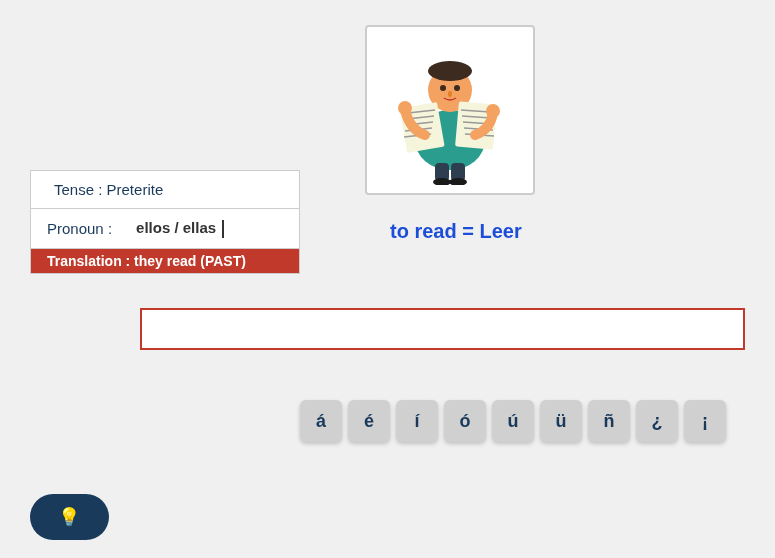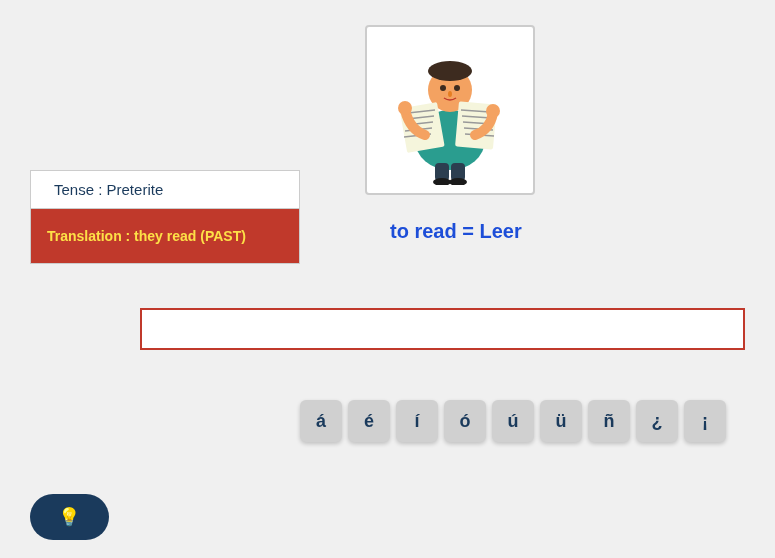"Pronoun :" div.pronoun-row { html: none -> <div> <span>Pronoun :</span> <span> <span>ellos / ellas</span> <span></span> </span> </div> }
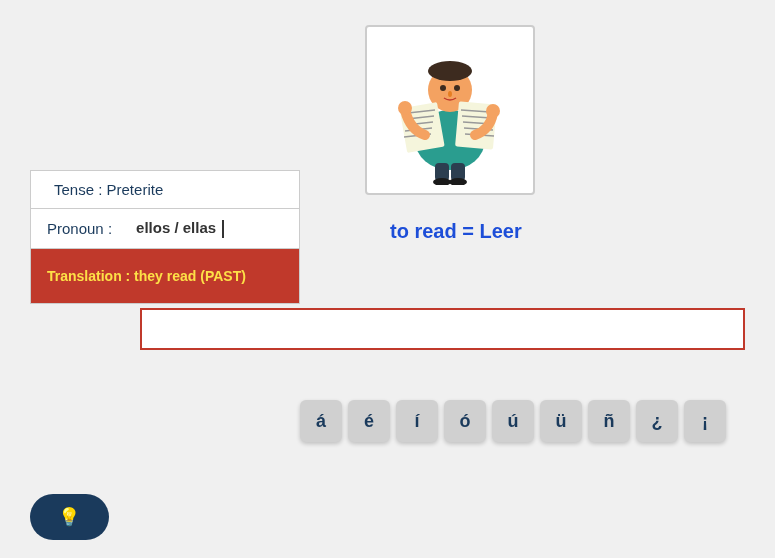"Translation : they read (PAST)" .translation-row { color: #fde047 -> #ffffff; padding: 19px 16px -> 4px 16px }
